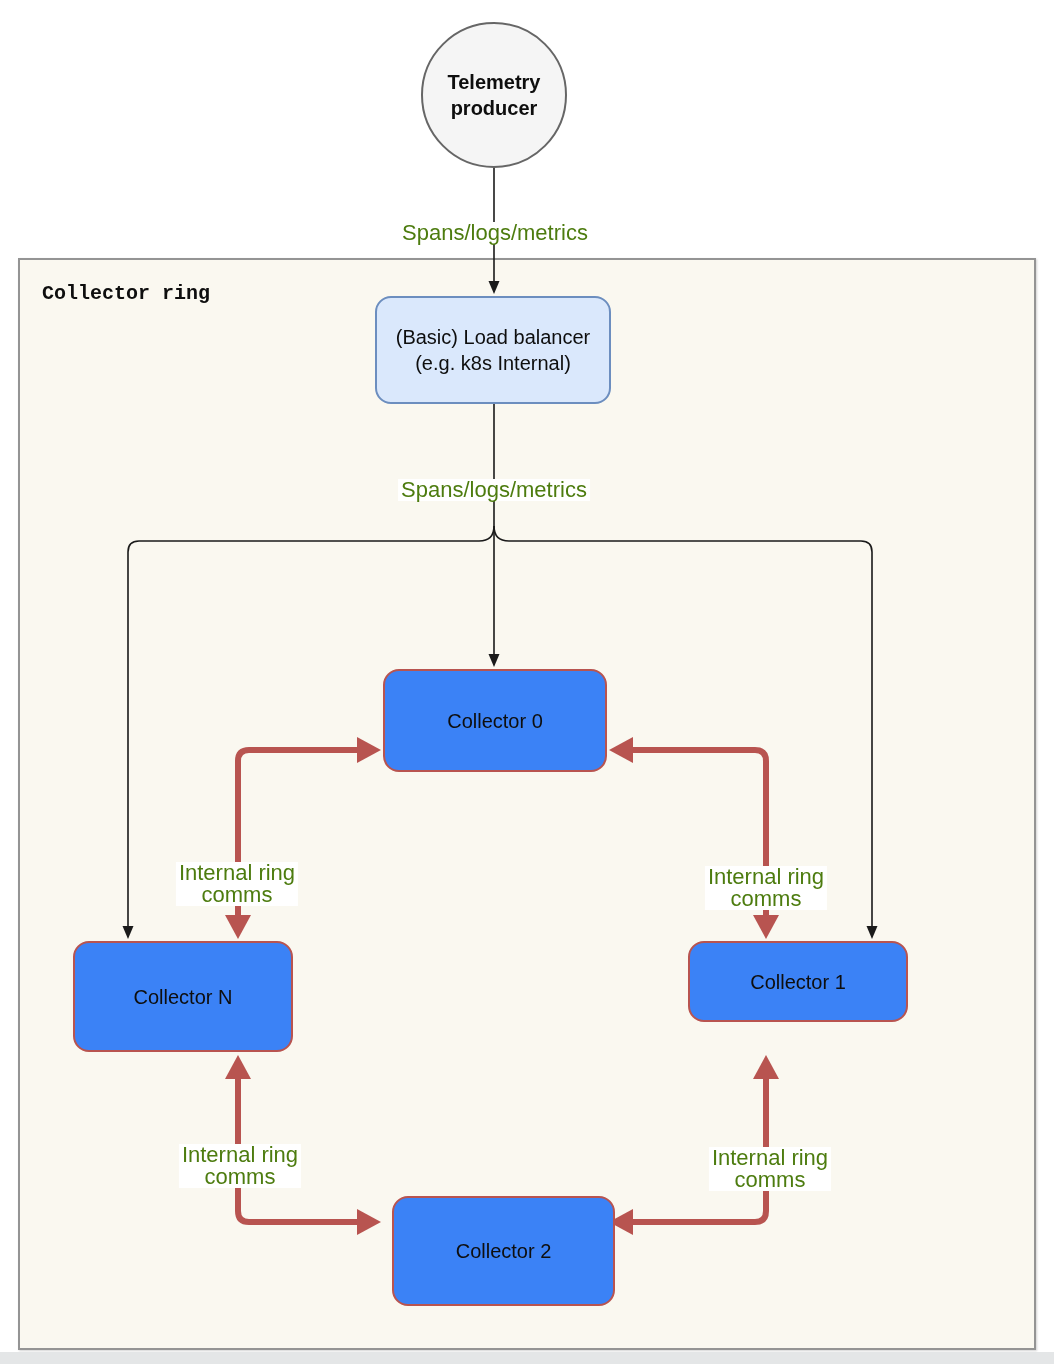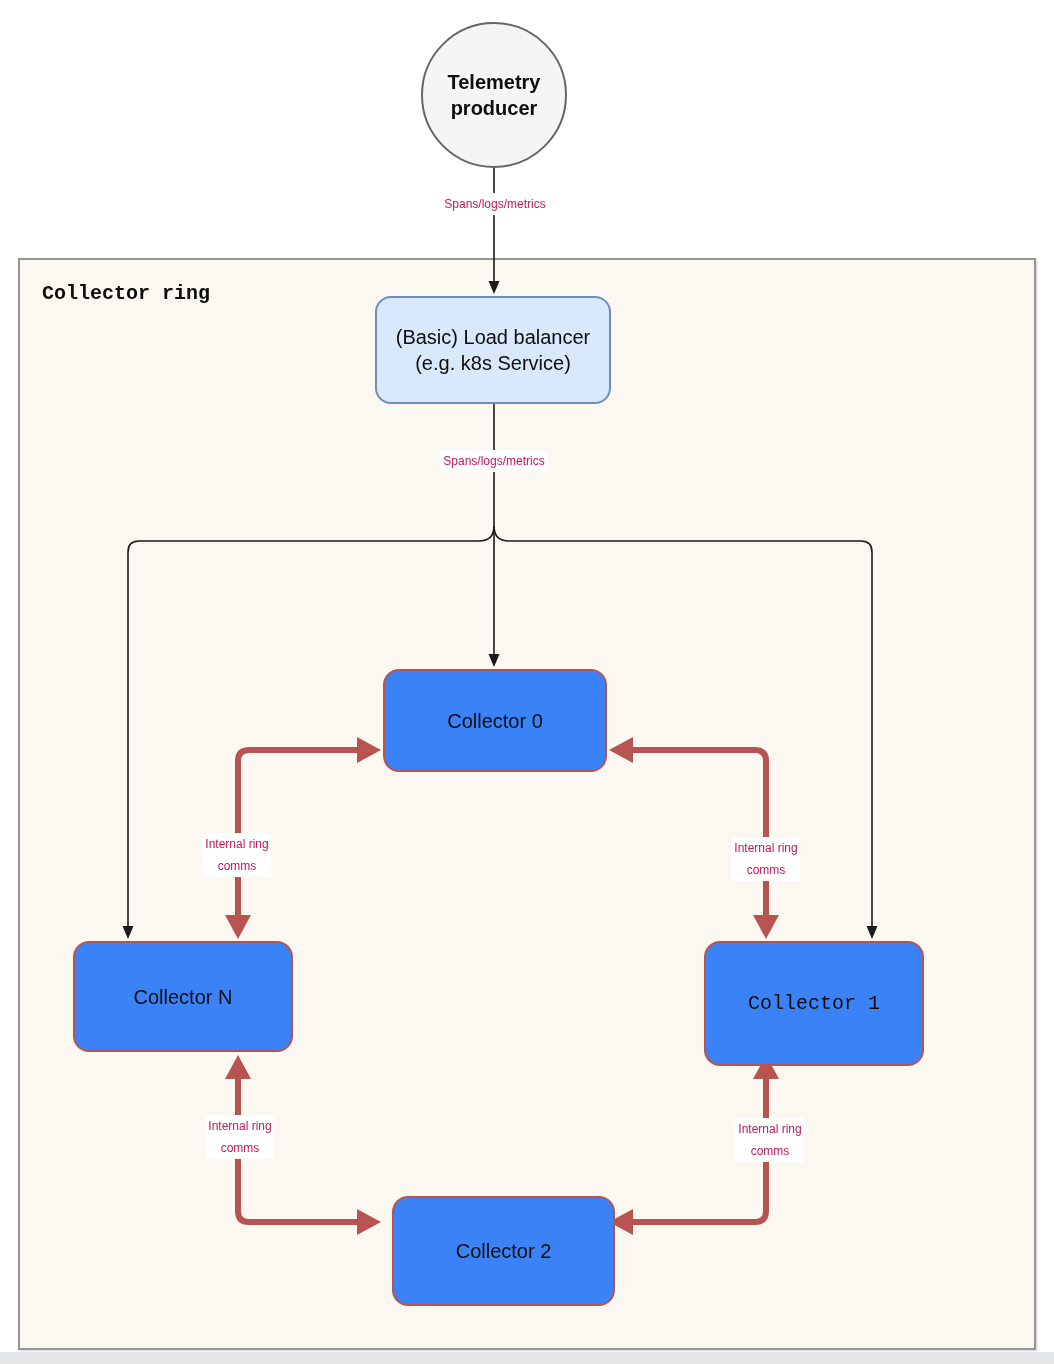"Spans/logs/metrics" .edge-label { color: #be185d -> #4d7c0f; font-size: 12px -> 22px; margin-top: none -> 29px }
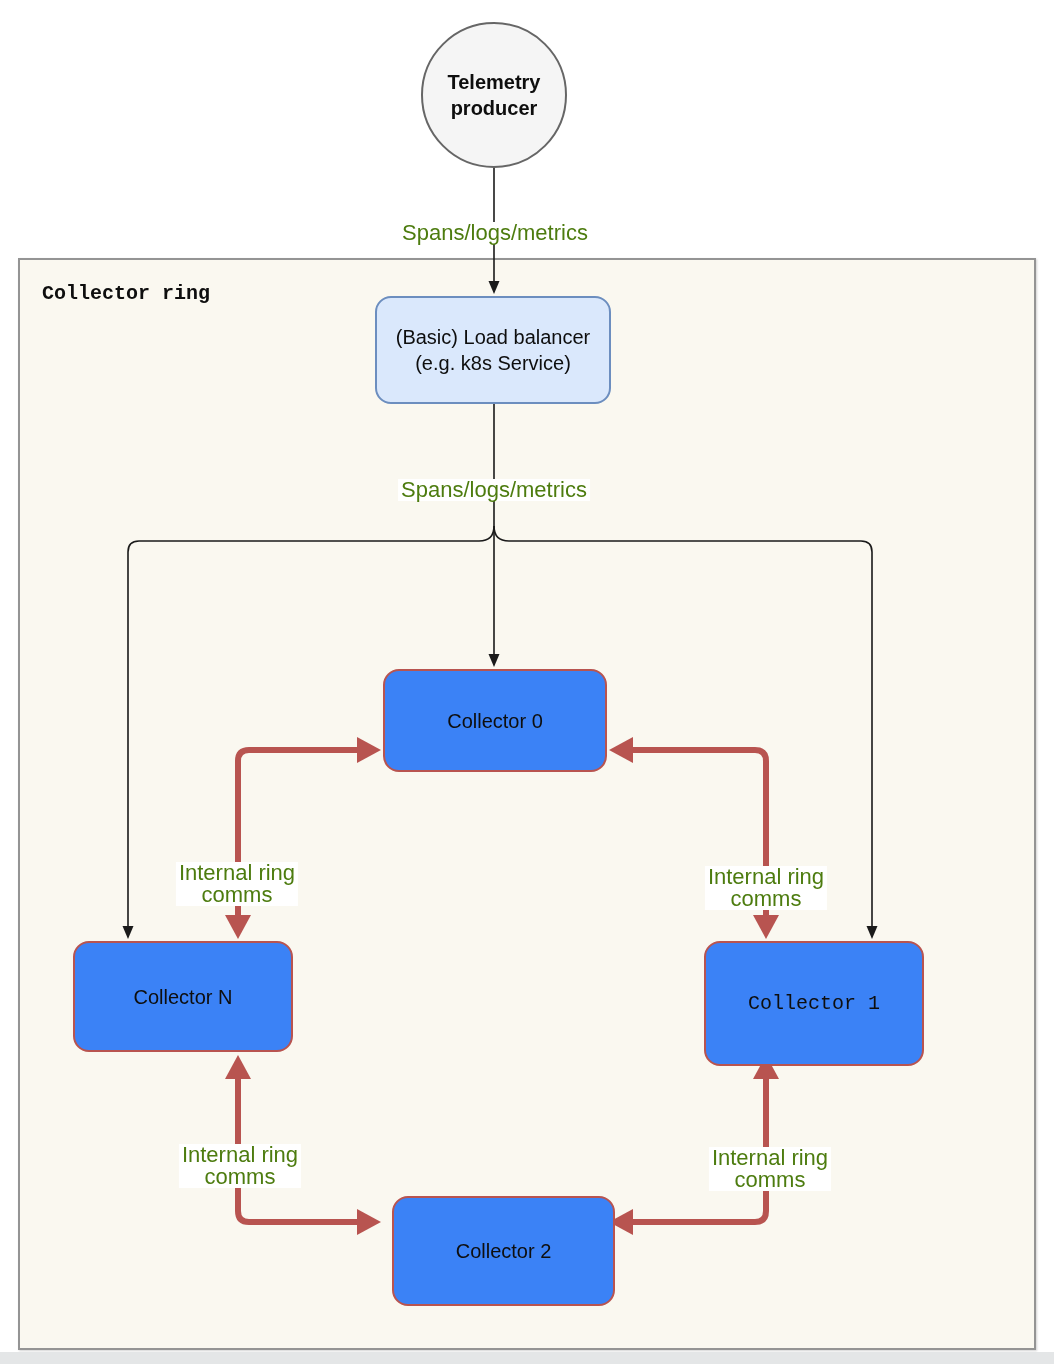"(Basic) Load balancer" span { text: Service -> Internal }
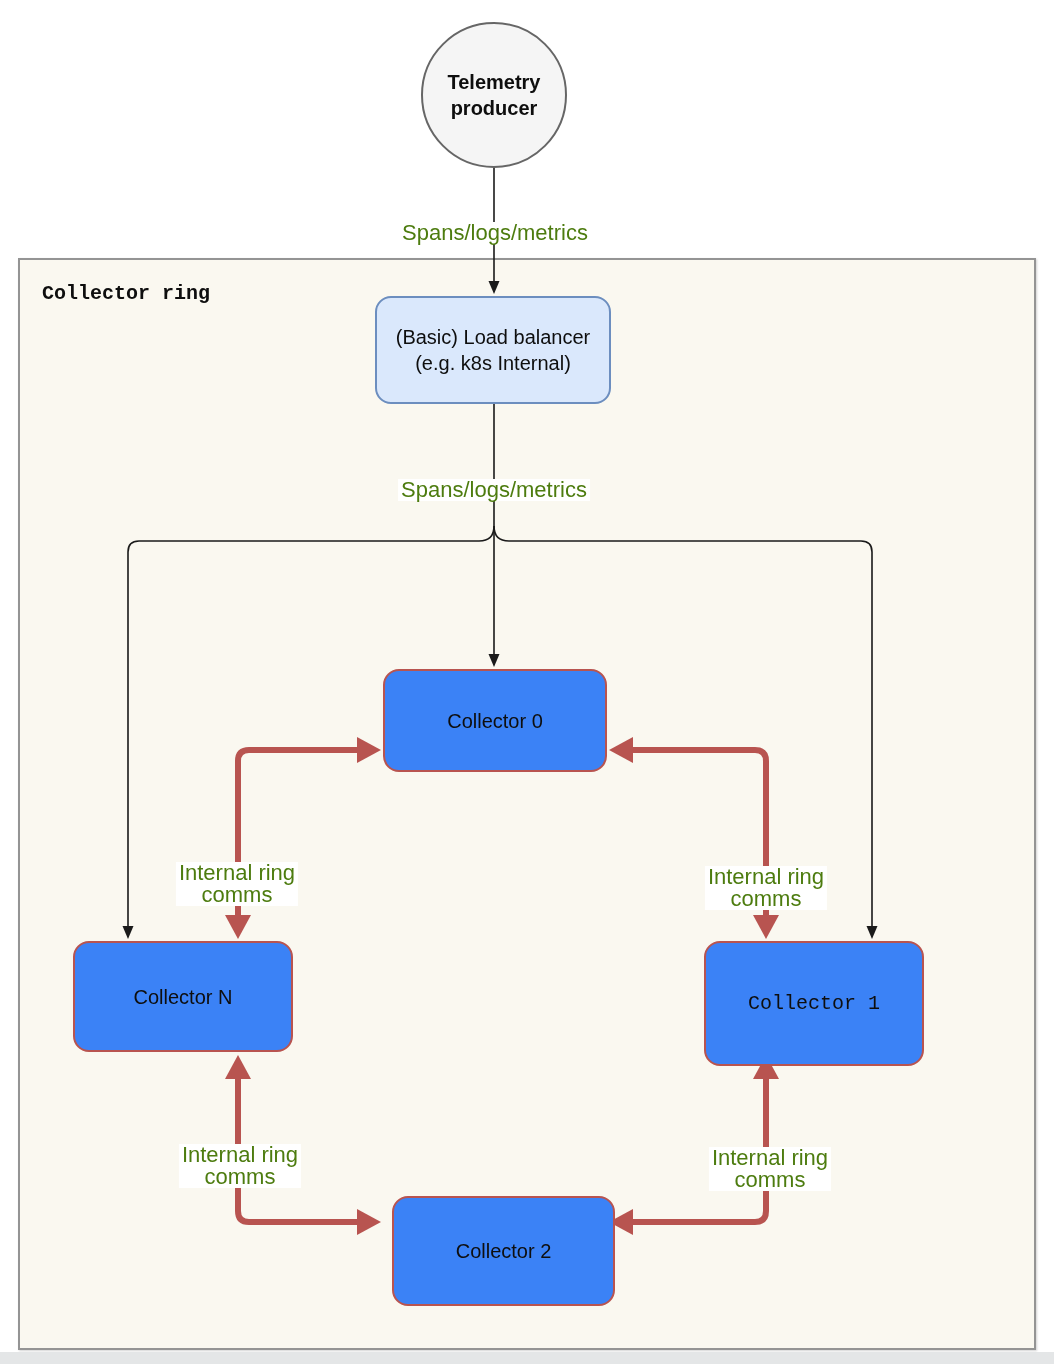"Collector 1" .node.c1 { font-family: Liberation Mono, monospace -> none; height: 125px -> 81px; left: 704px -> 688px }
